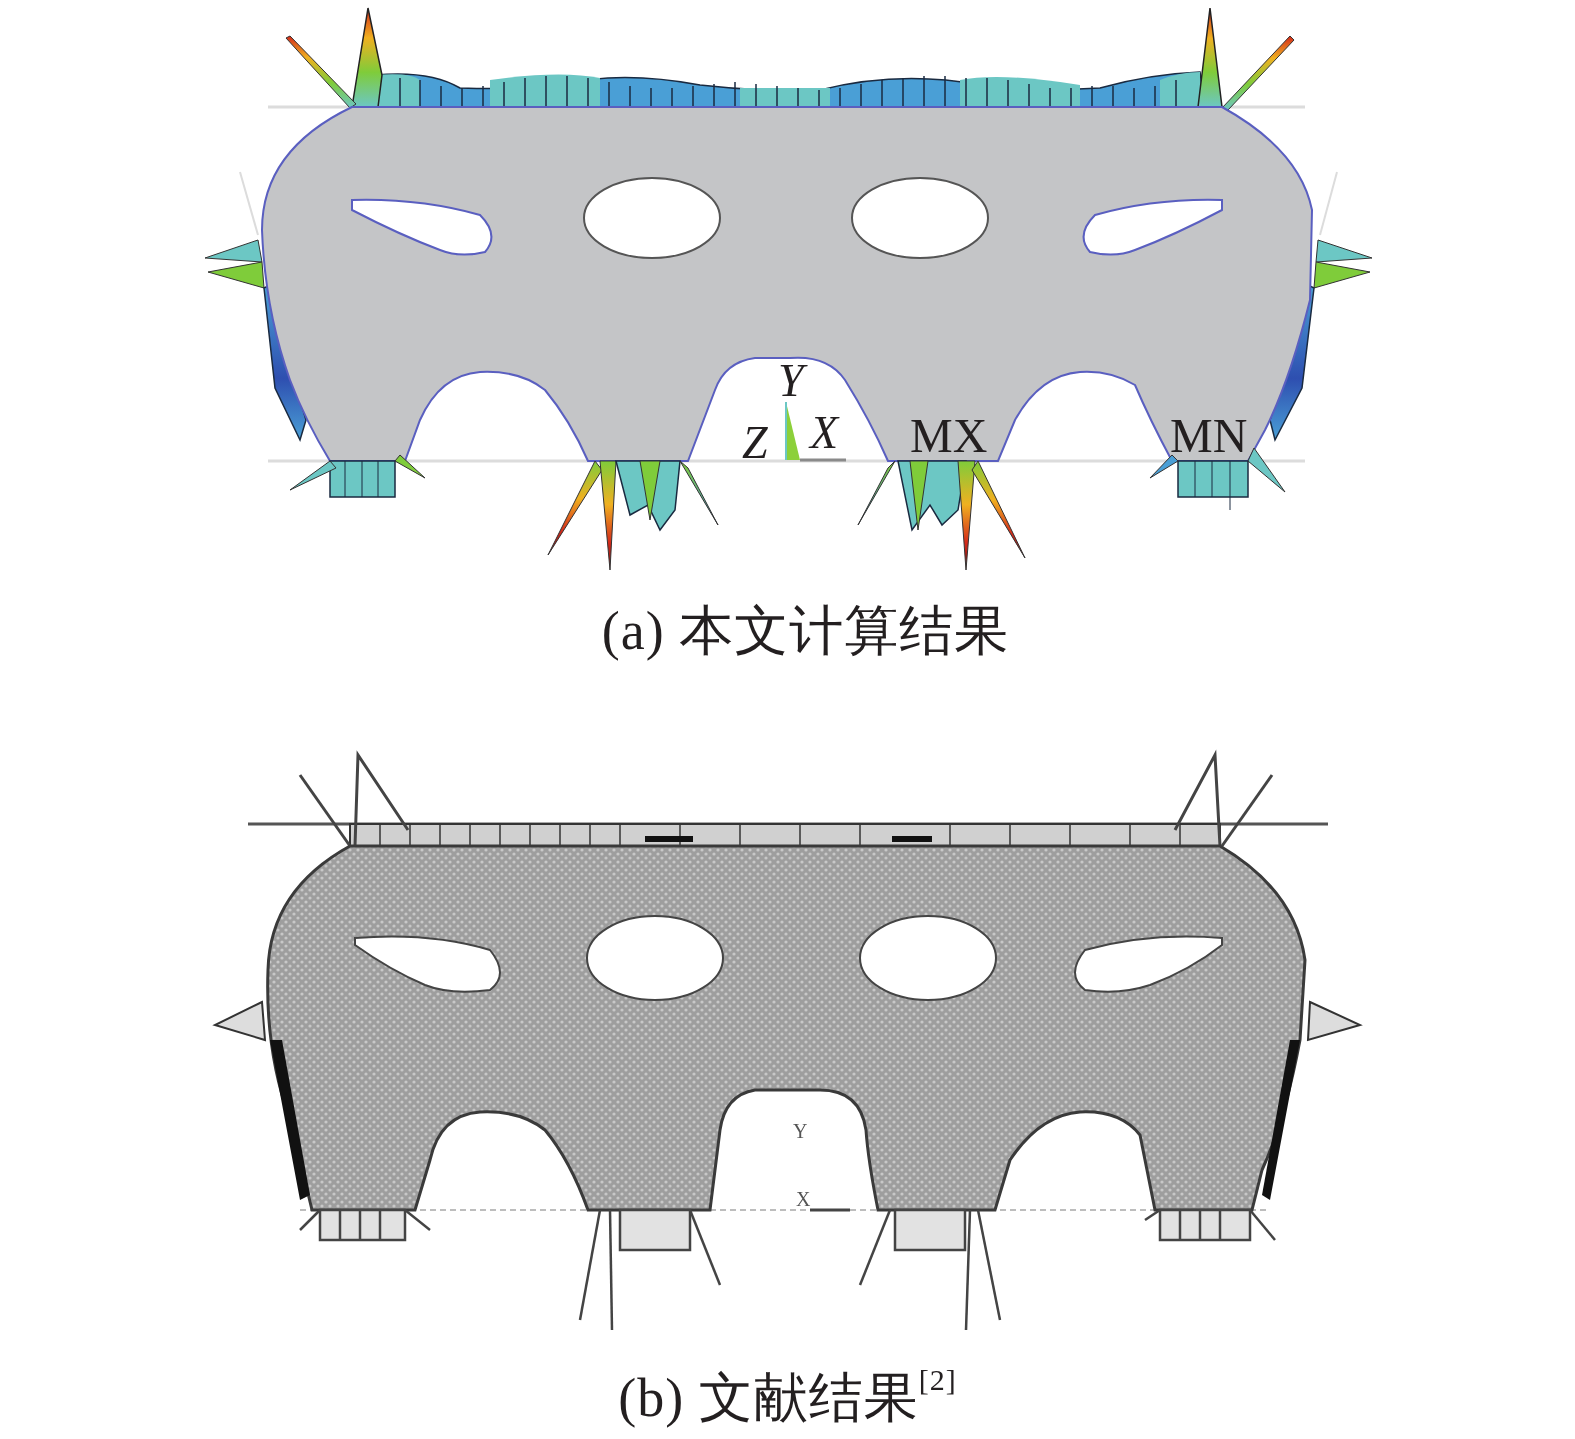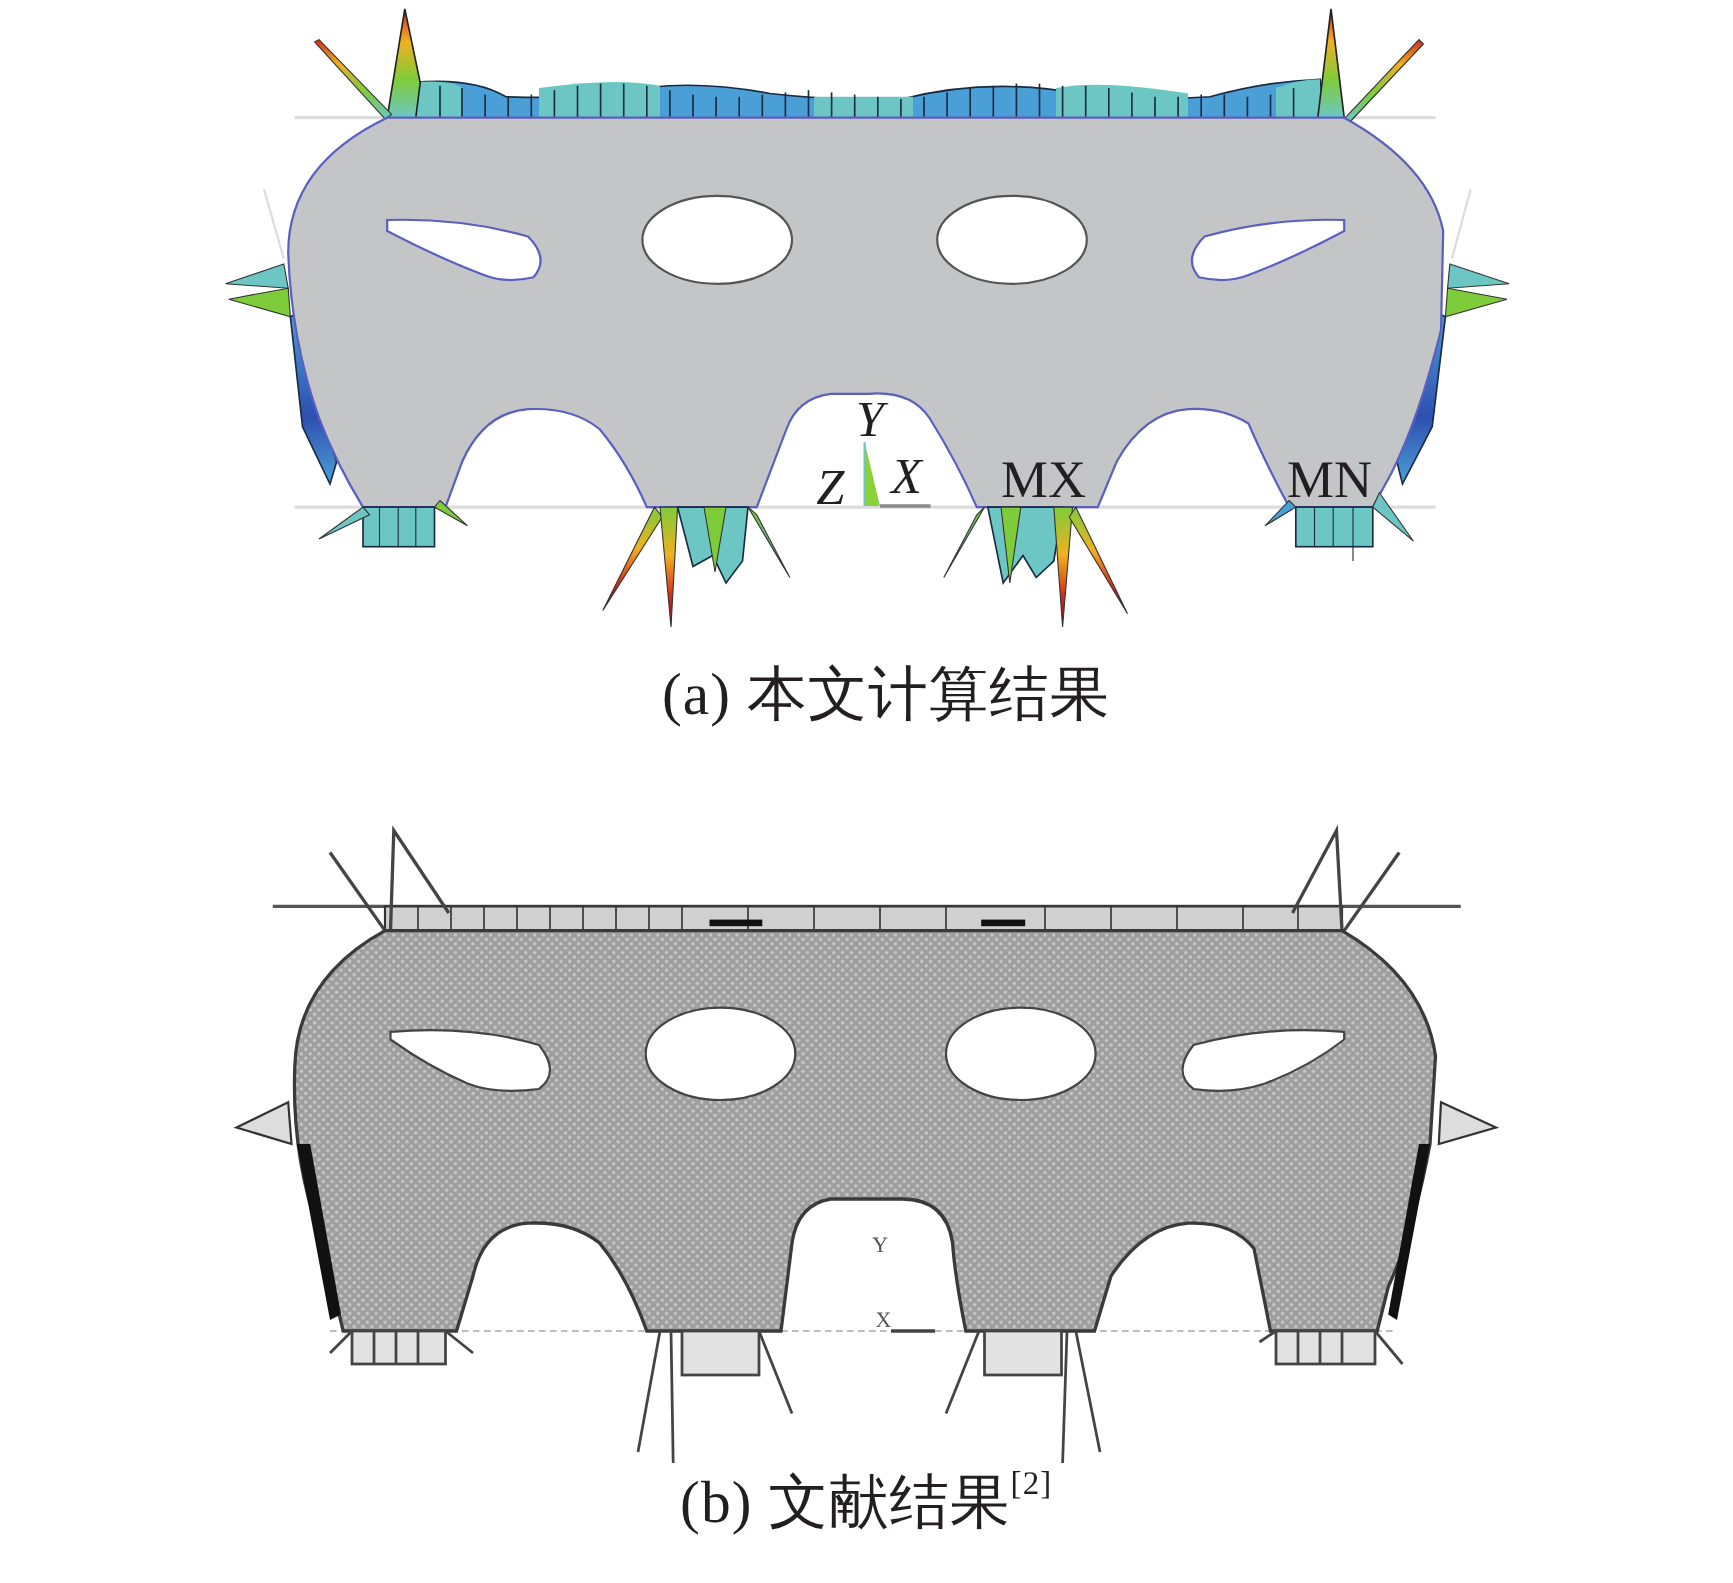"(b) 文献结果[2]" #caption-b { top: 1330px -> 1362px }
